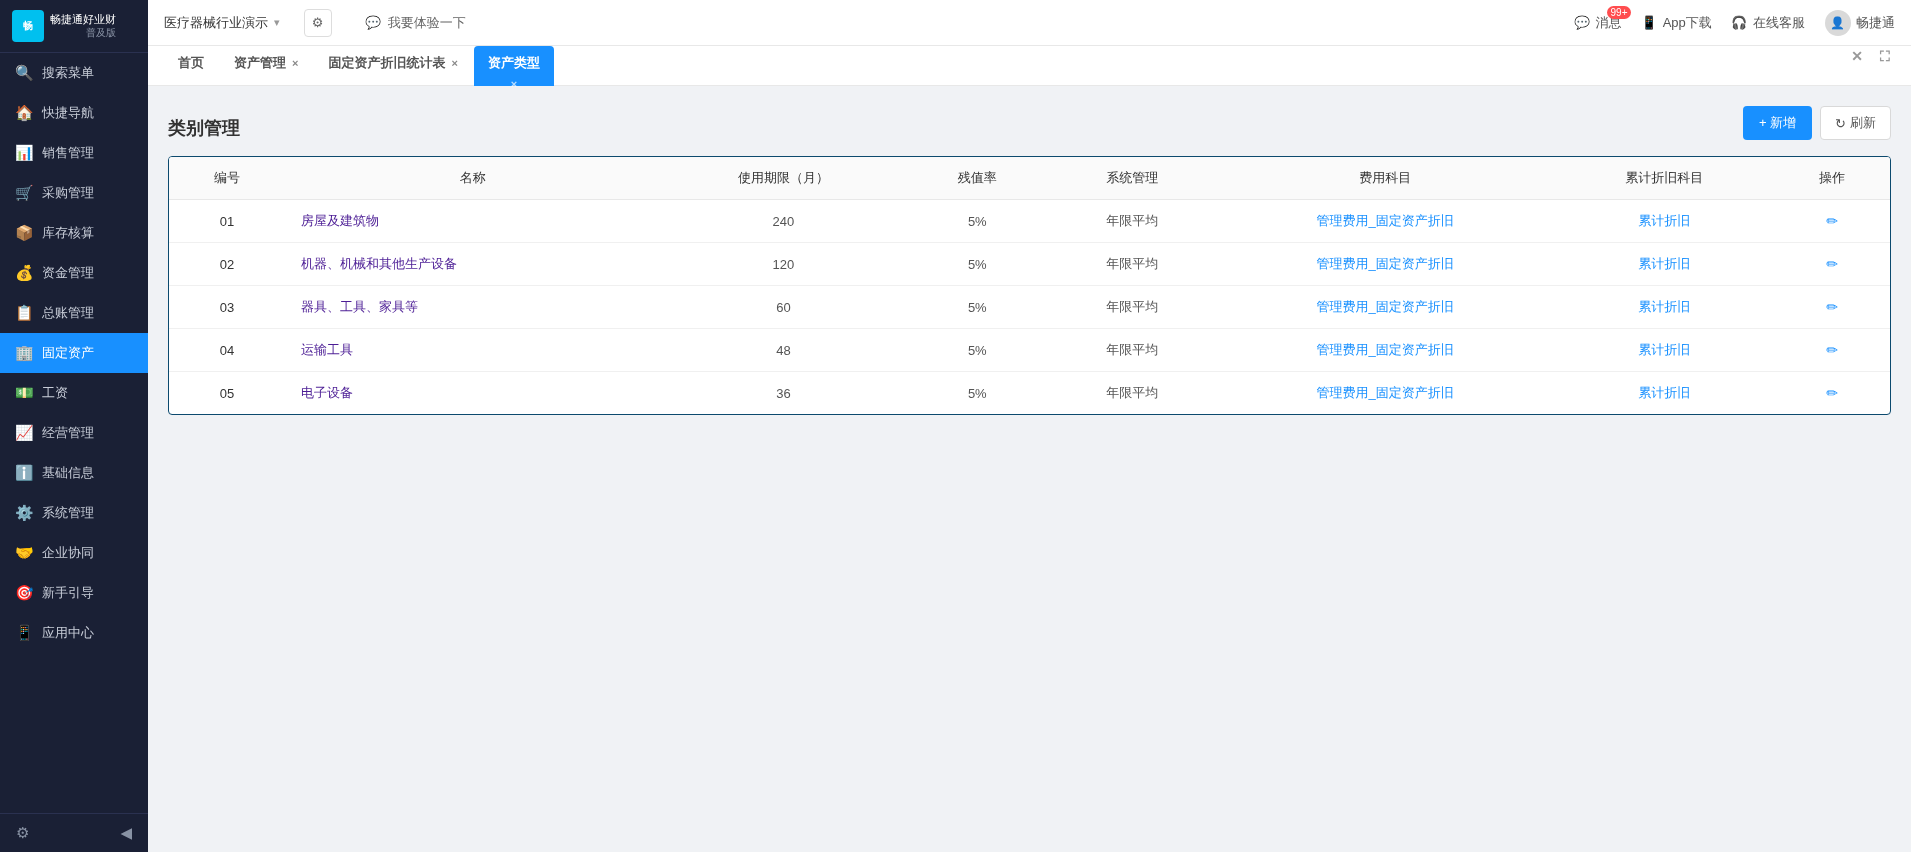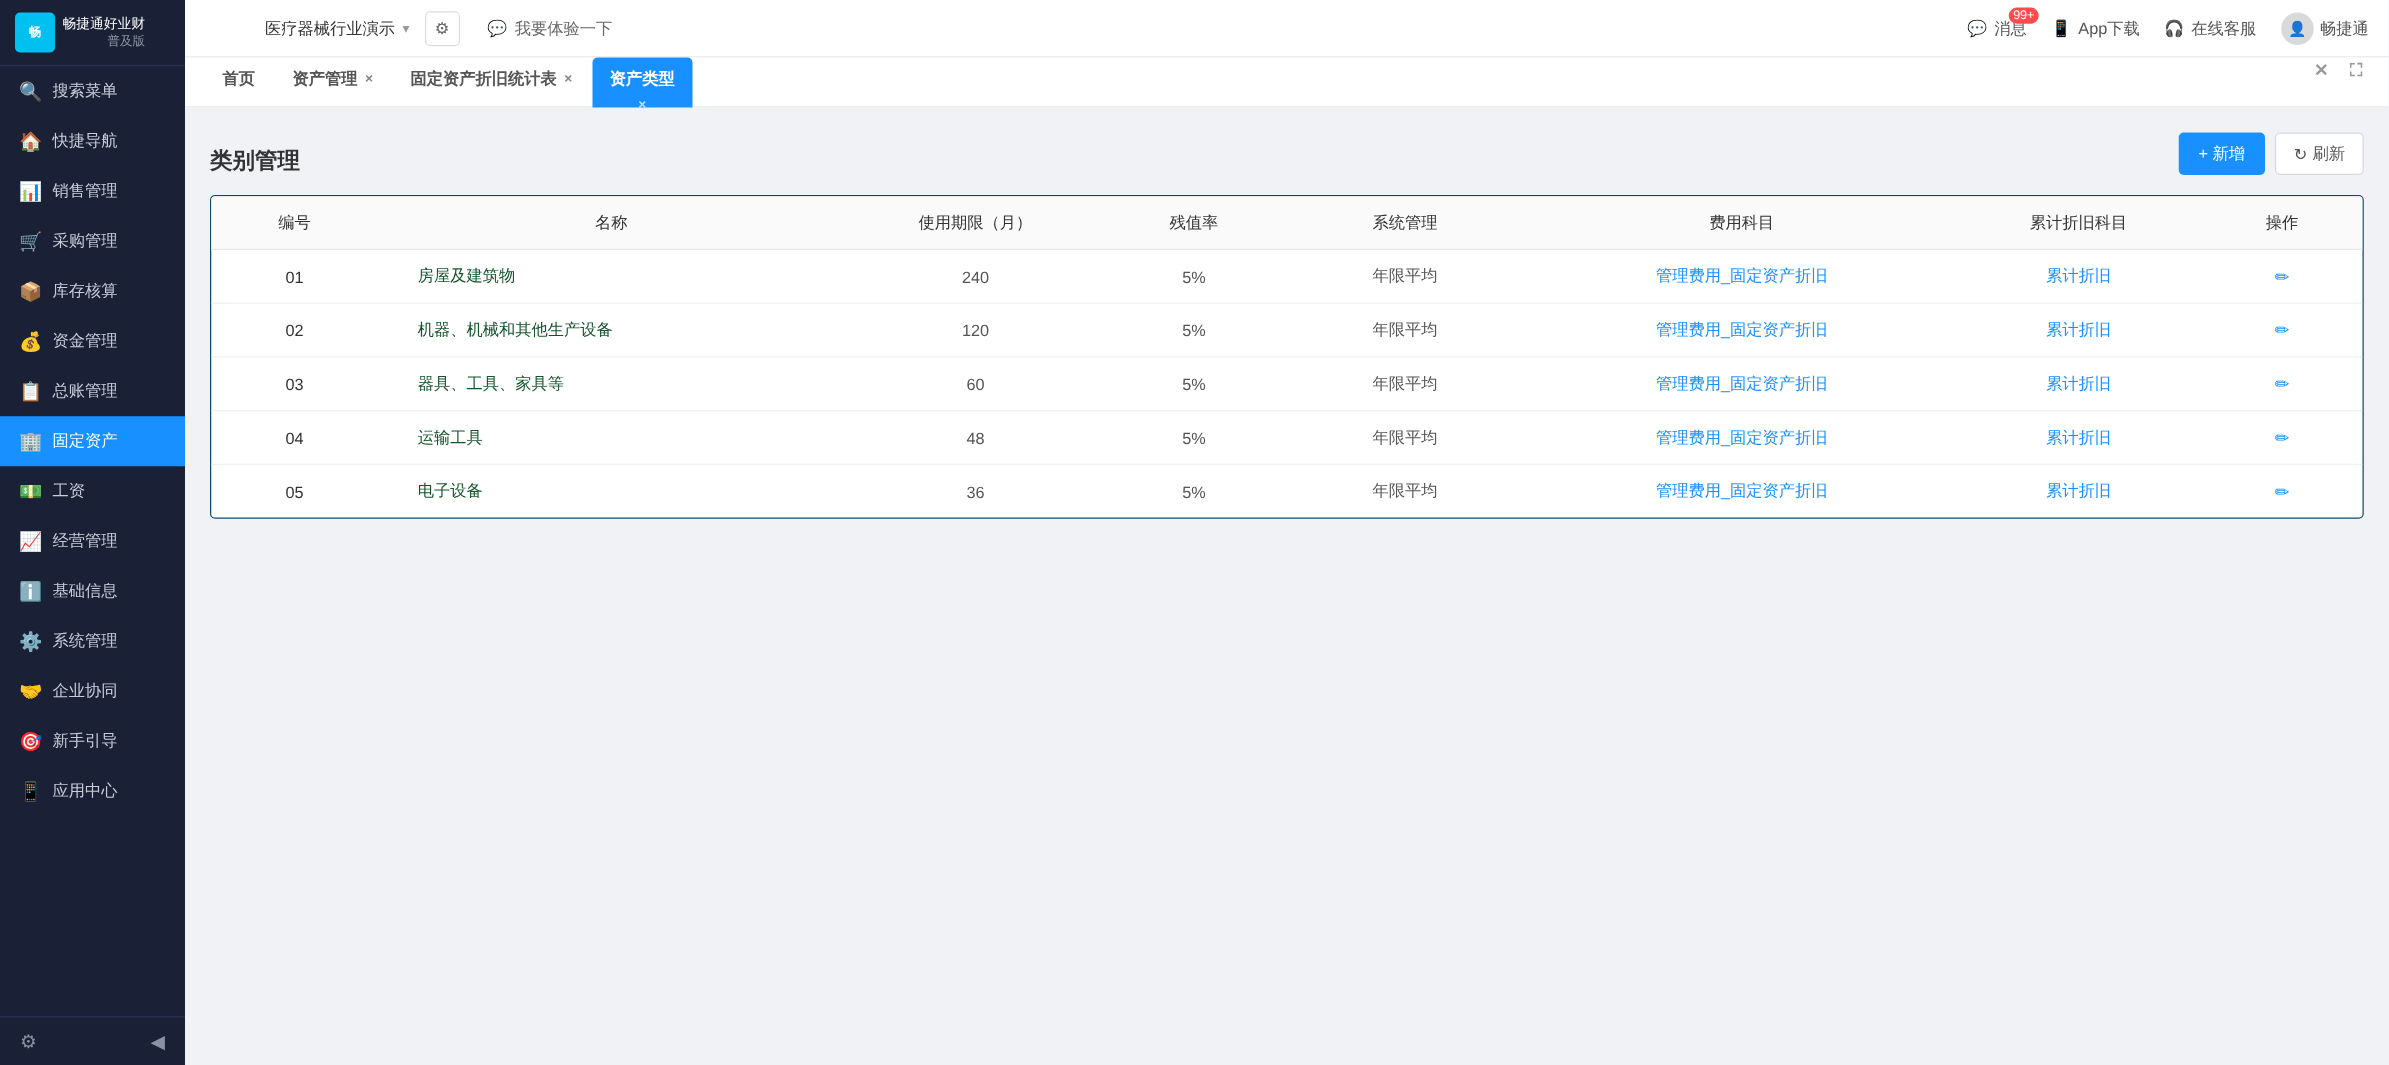"医疗器械行业演示" .topbar-left { gap: 12px -> 24px; margin-left: 48px -> none }
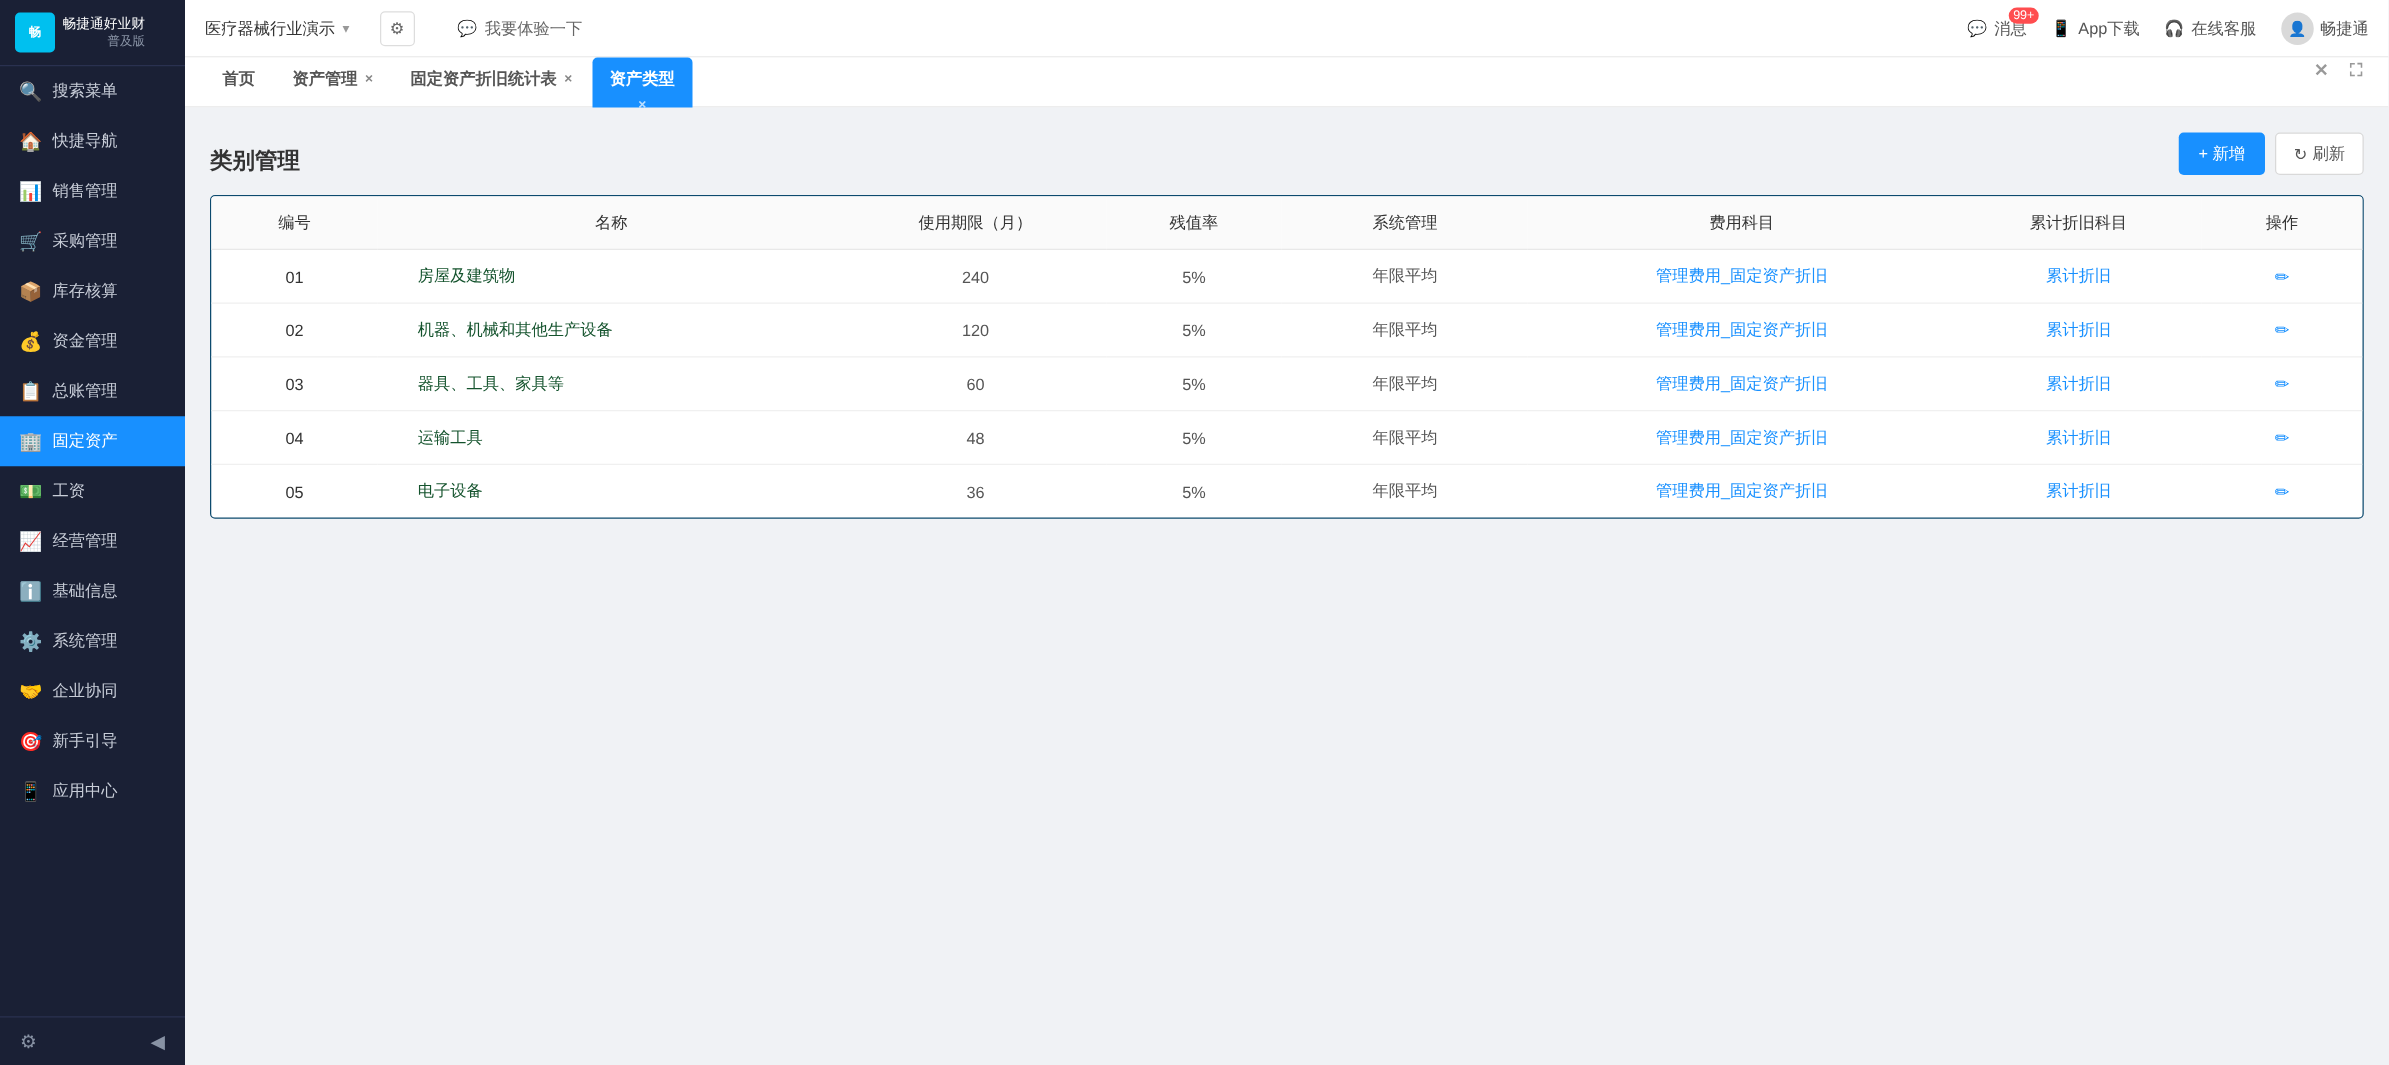"01" td { padding: 12px 32px -> 12px 16px }
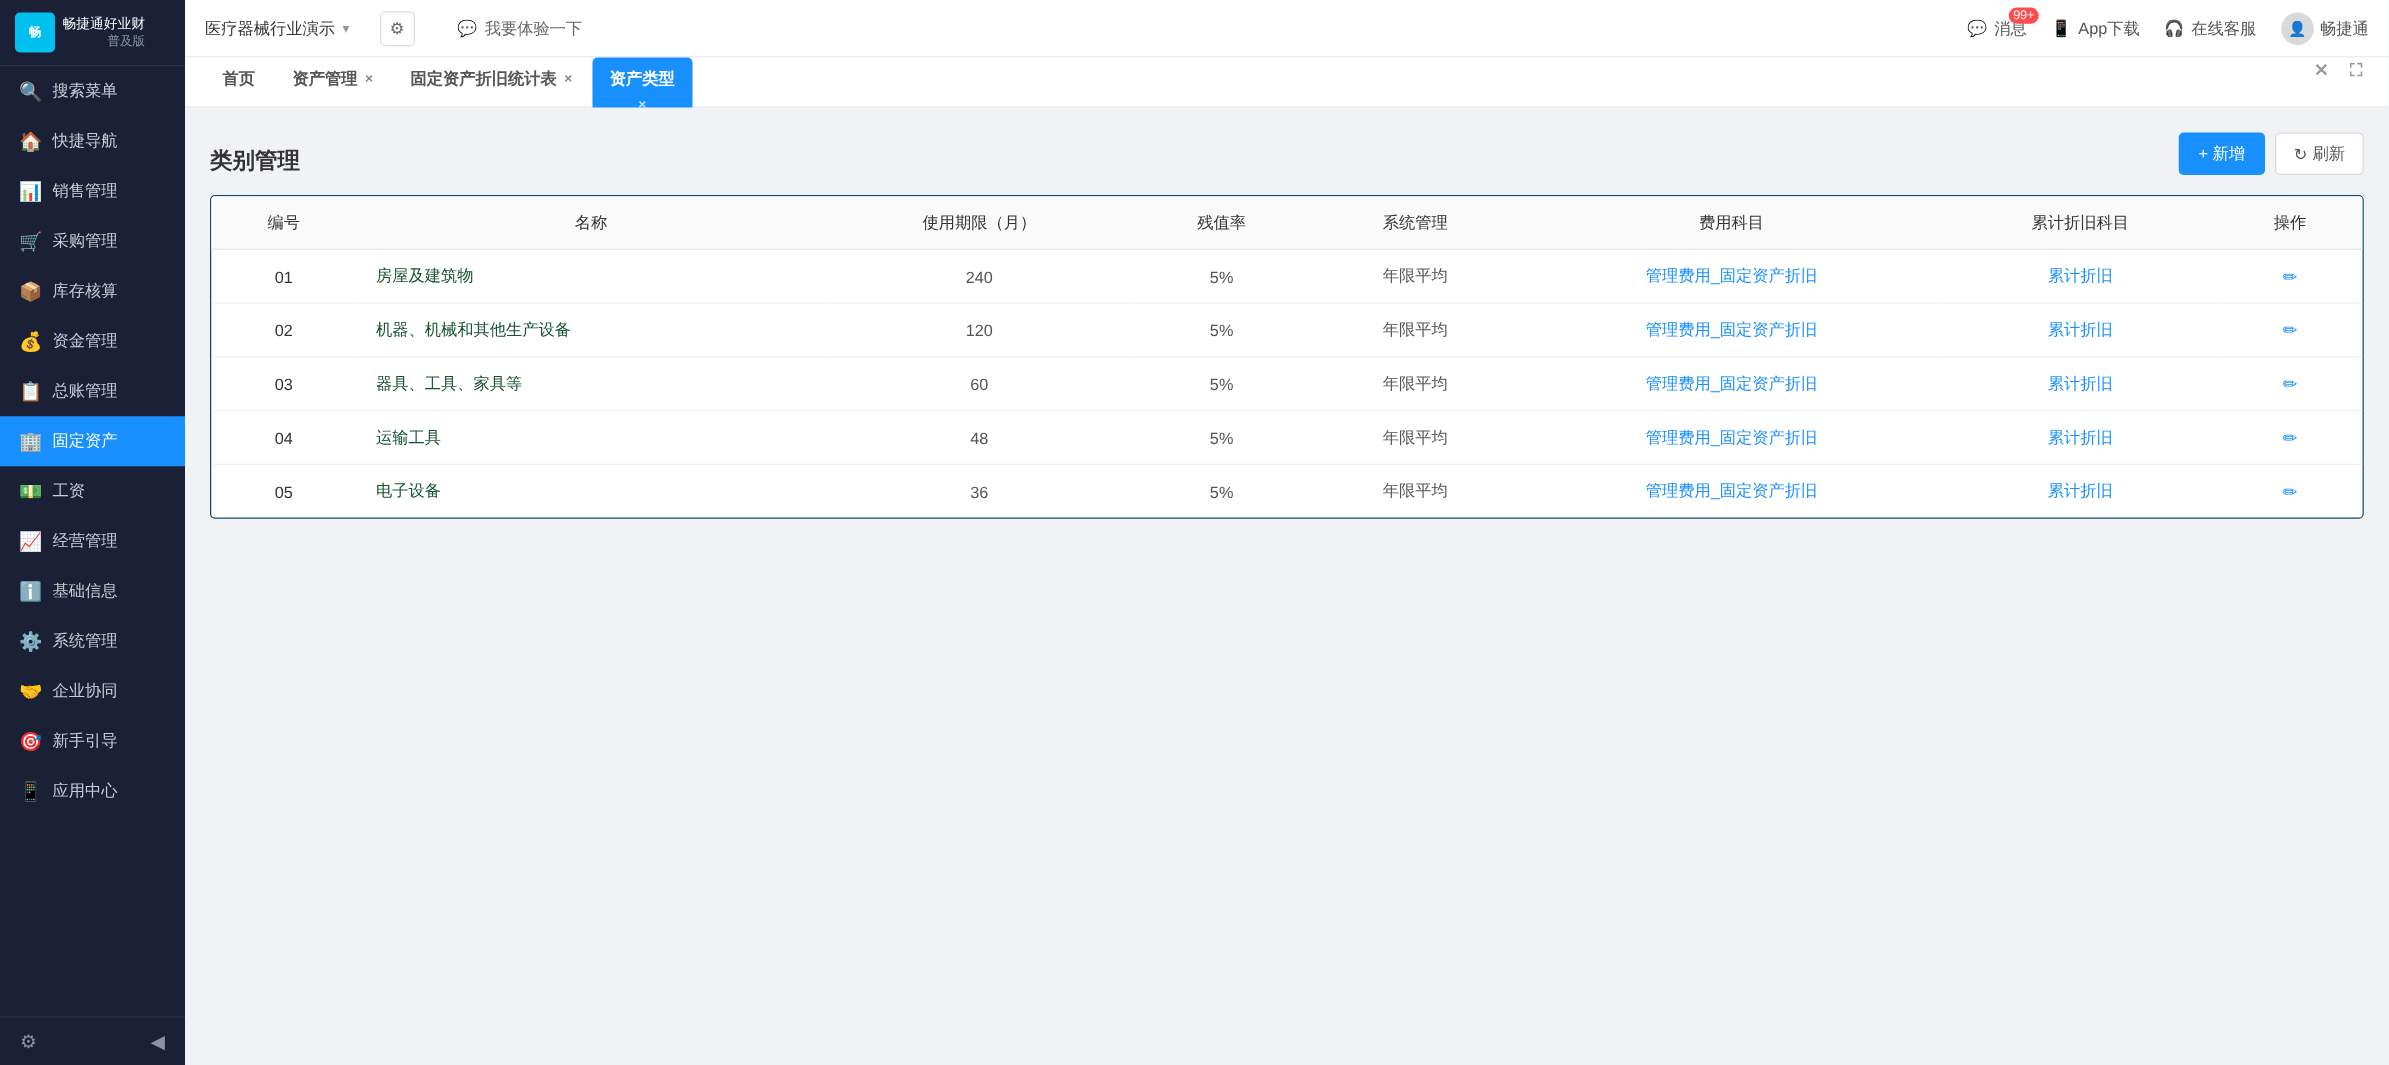"房屋及建筑物" td.name-col { color: #14532d -> #4c1d95 }
